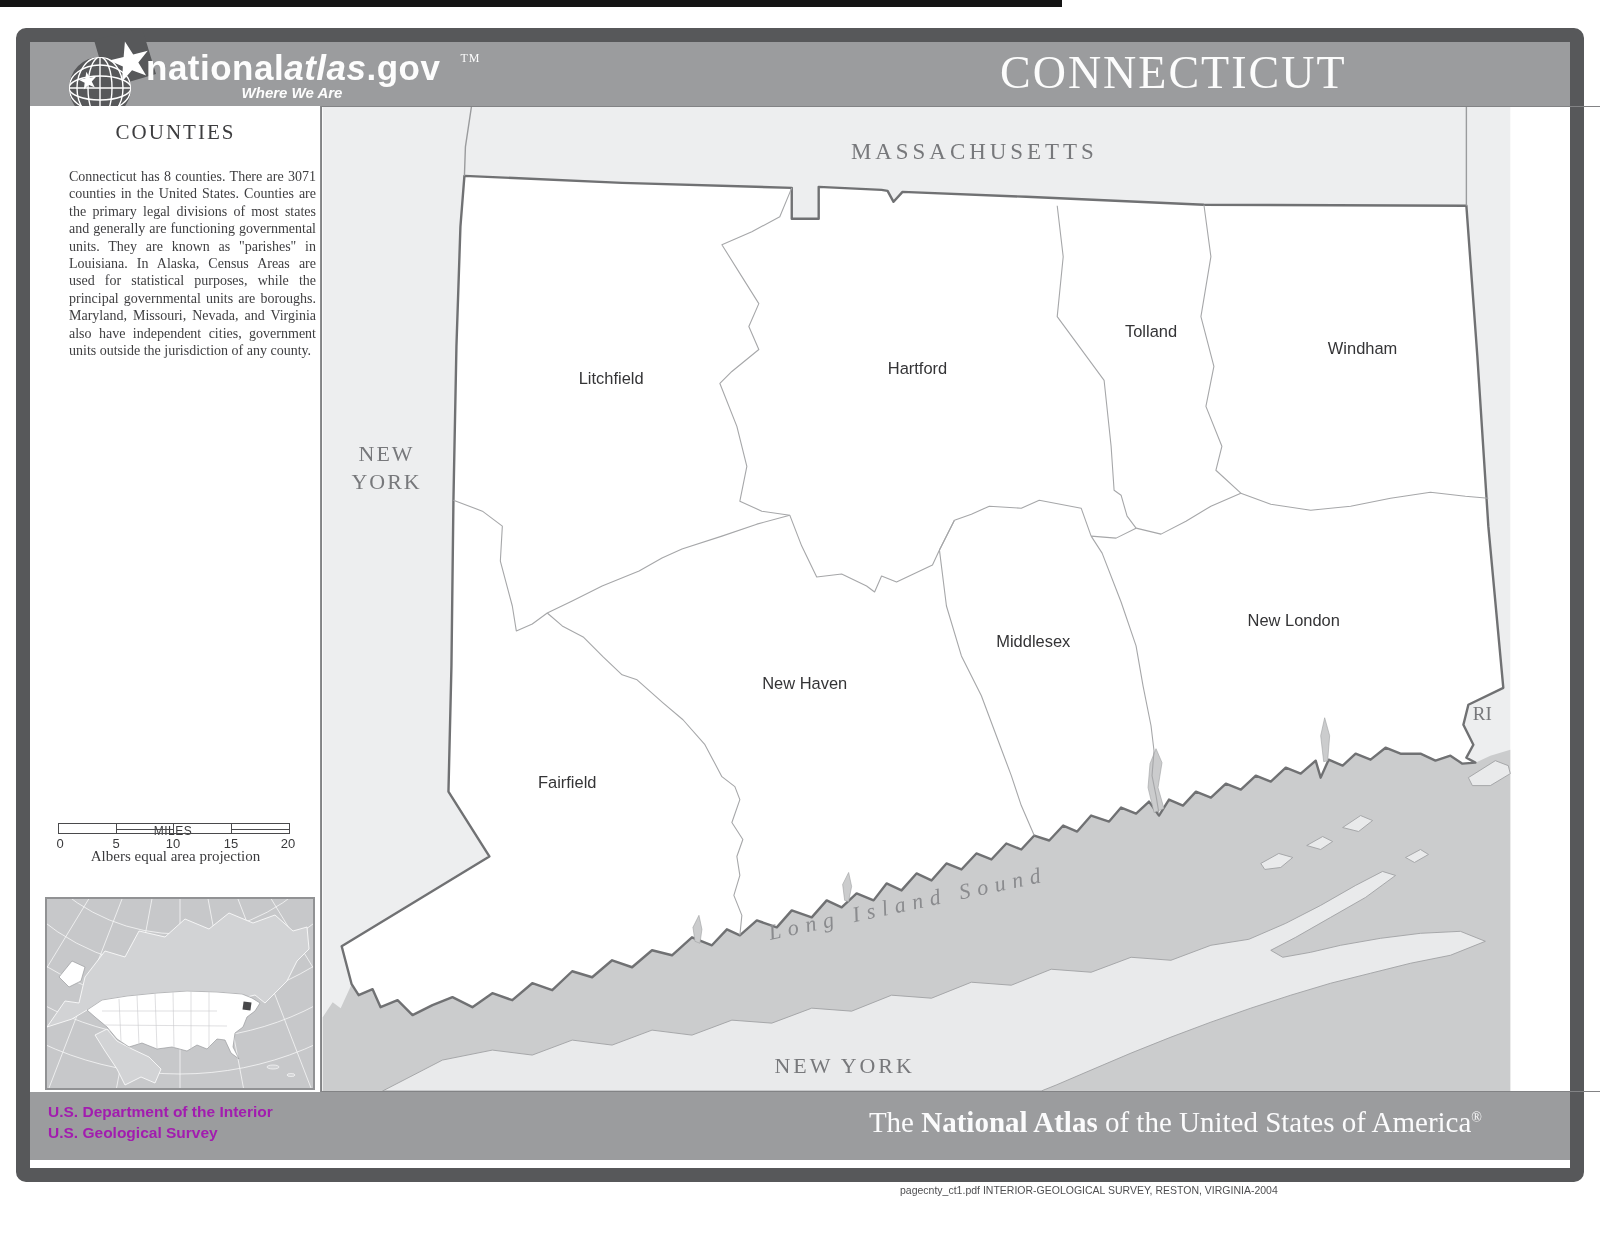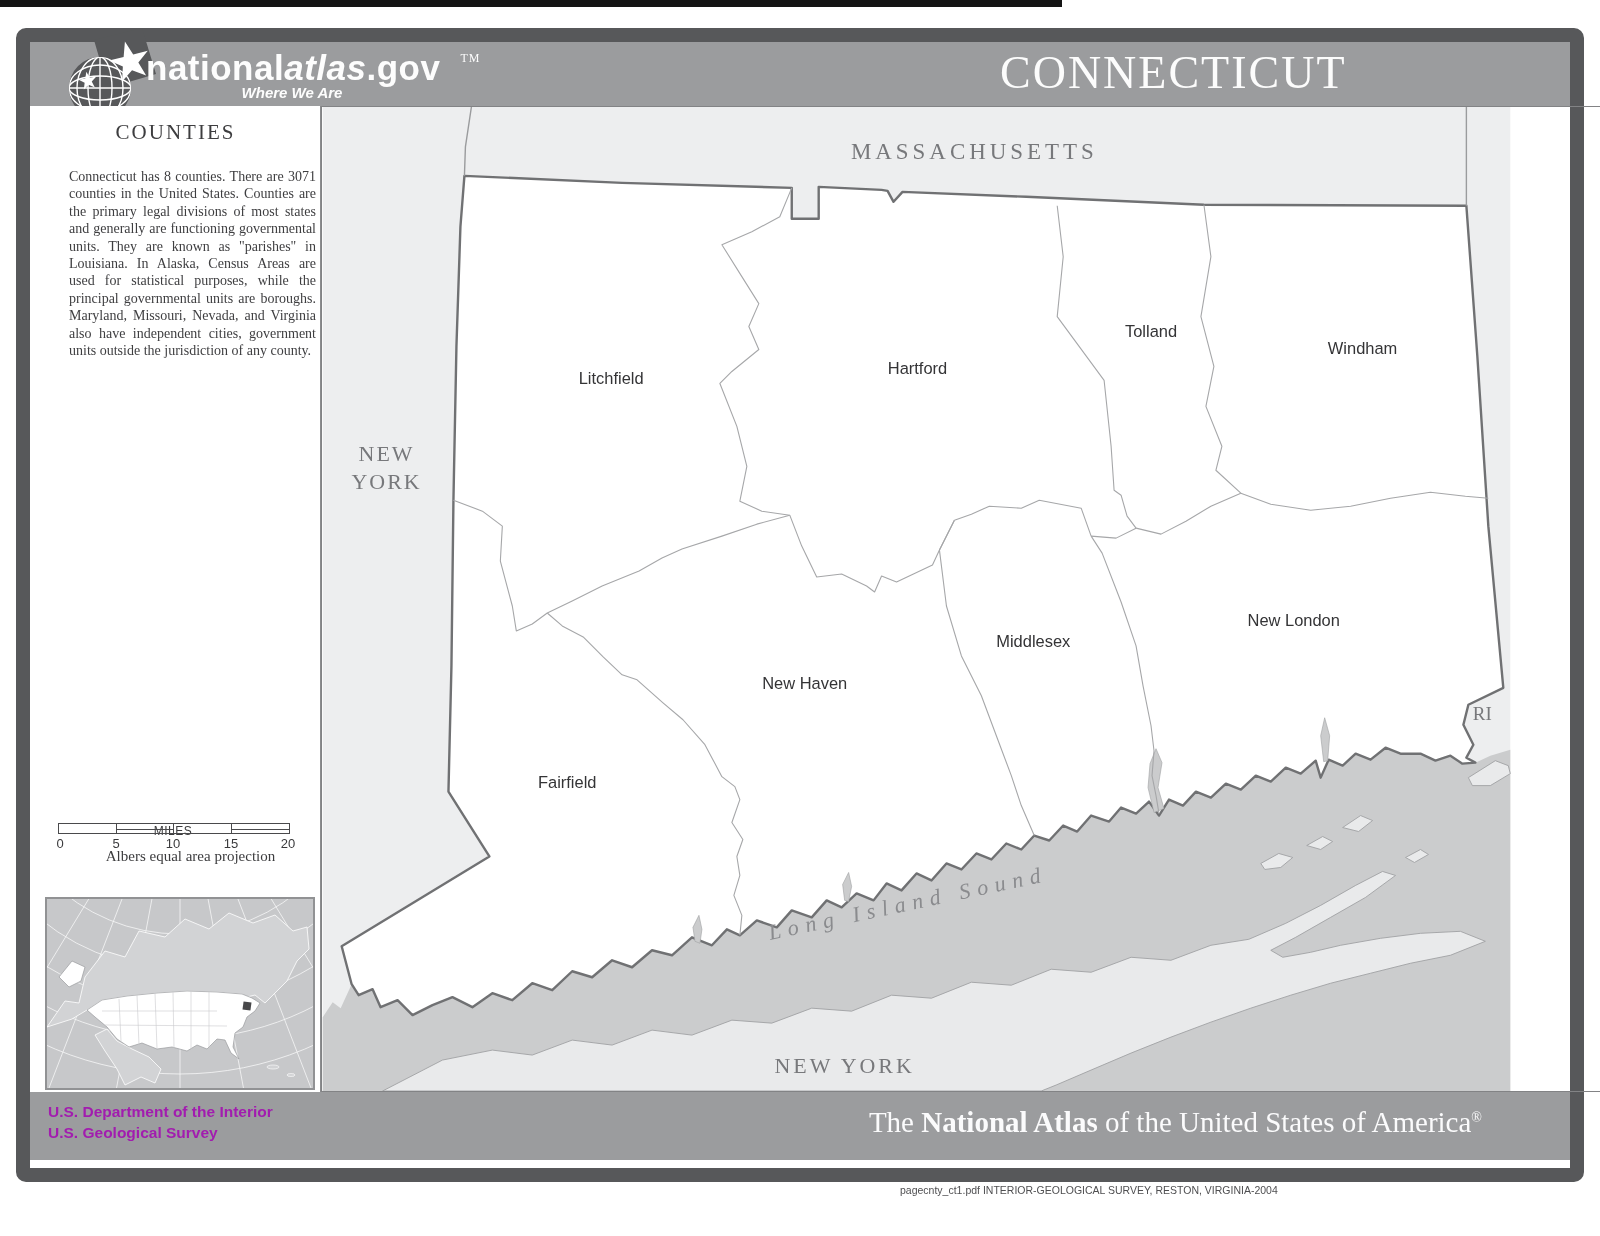"Albers equal area projection" #projection { padding-left: 15px -> none }
